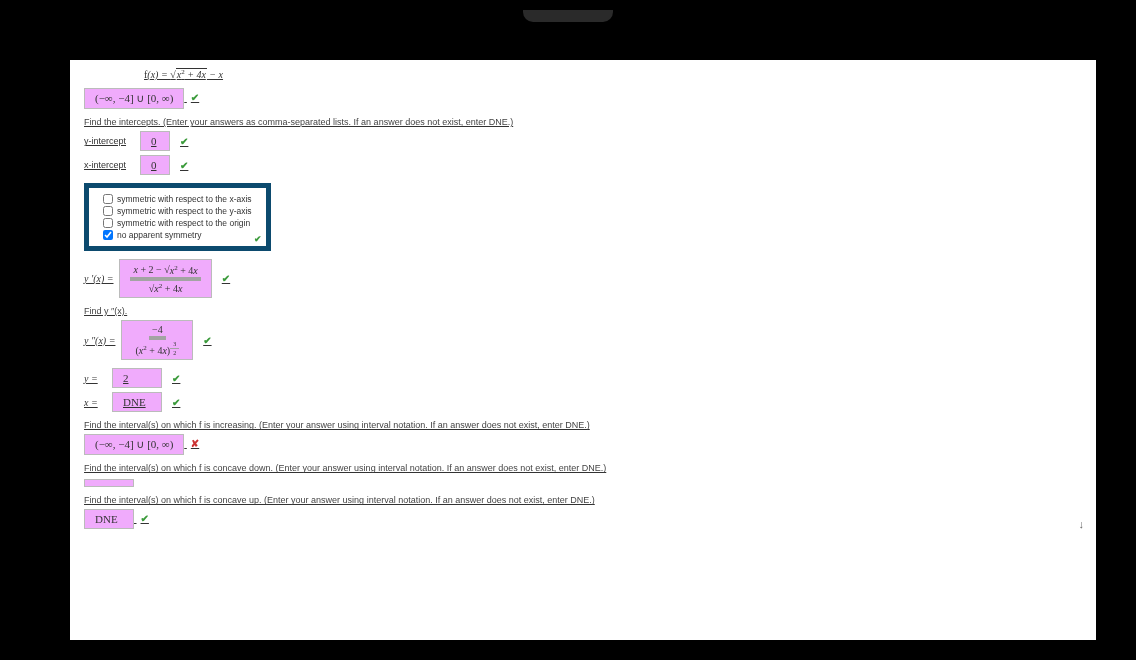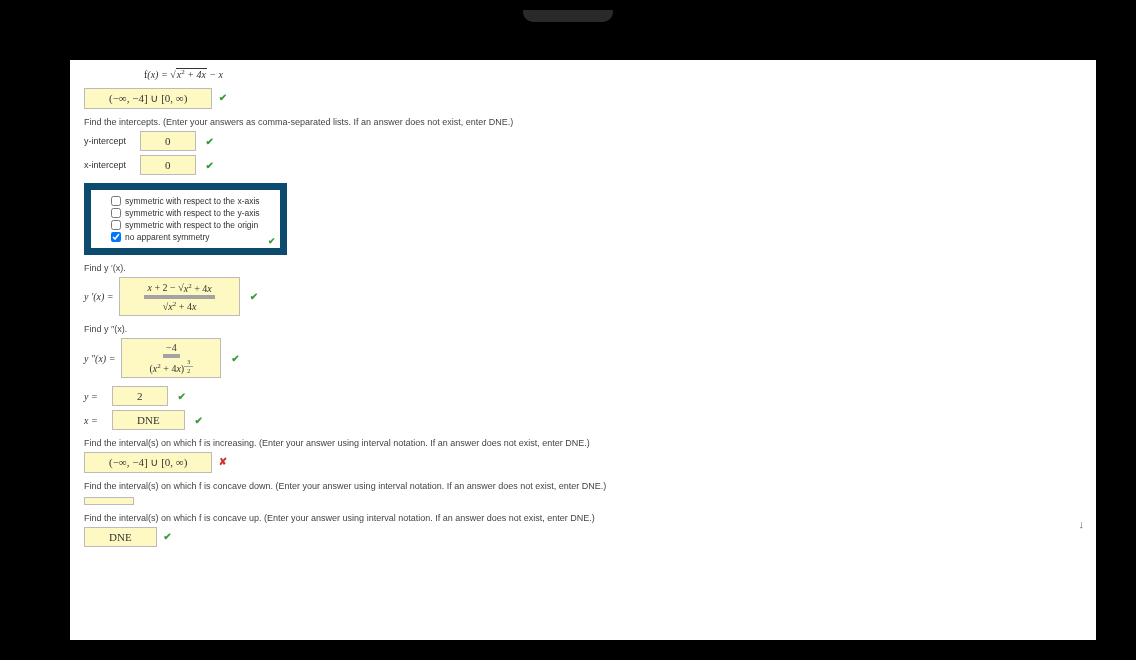"f(x) = √x2 + 4x" .q { text-decoration: none -> underline }
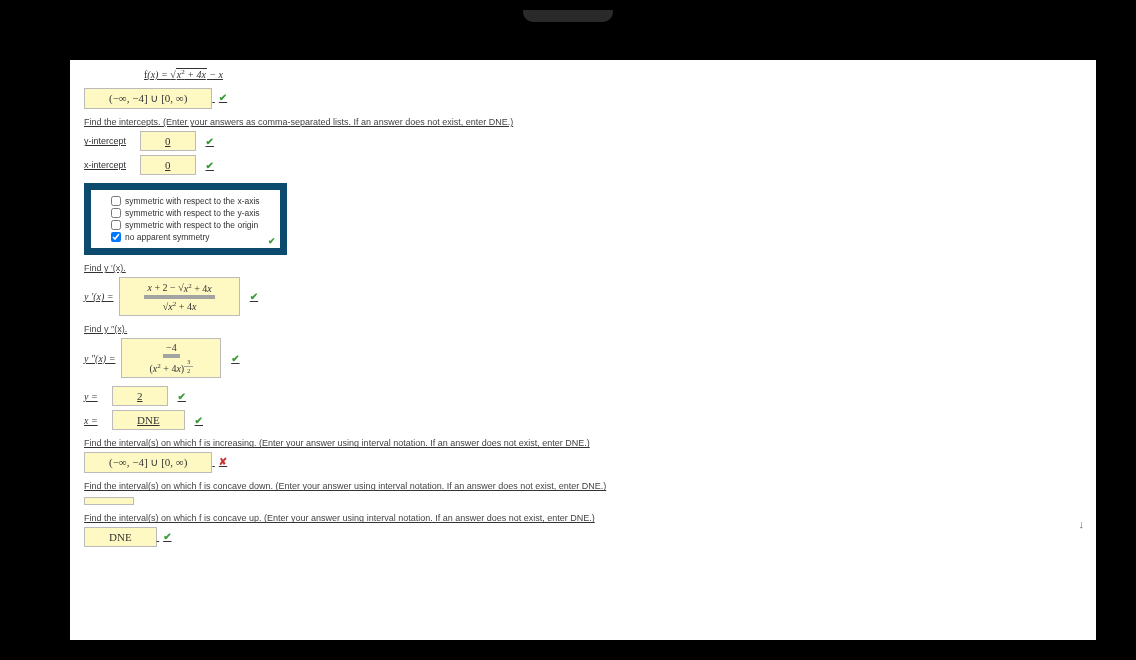"(−∞, −4] ∪ [0, ∞)" .answer-box { background: #fef9c3 -> #f0abfc; padding: 3px 24px -> 3px 10px }
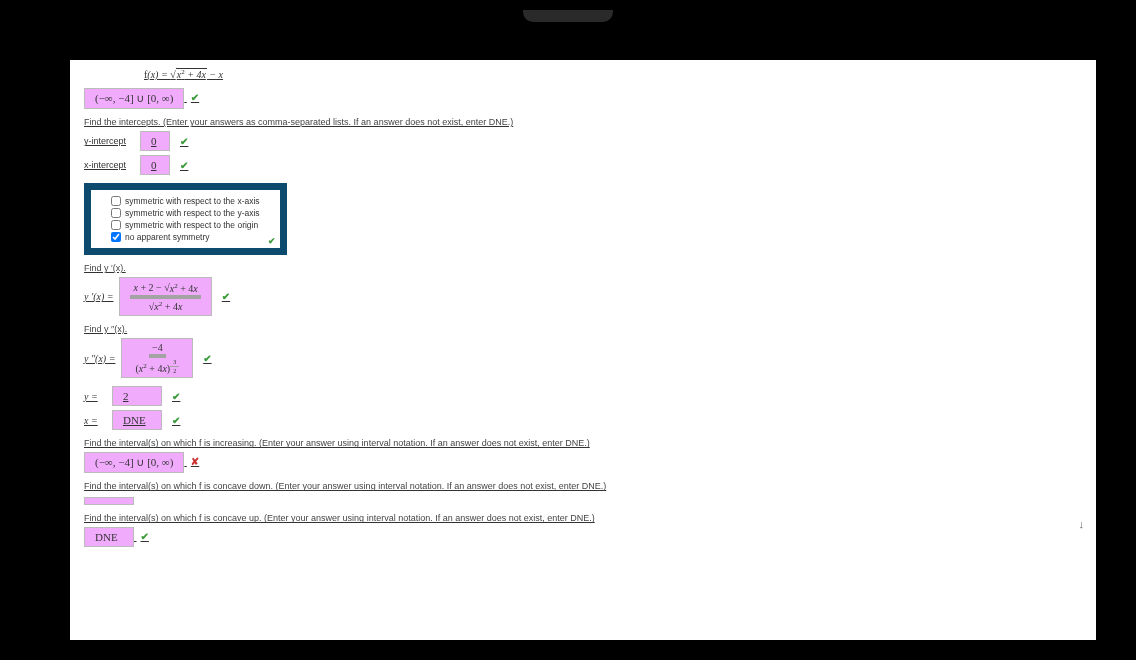"symmetric with respect to the" .checklist { border: 7px solid #0c4a6e -> 5px solid #0c4a6e; padding: 4px 20px -> 4px 14px }
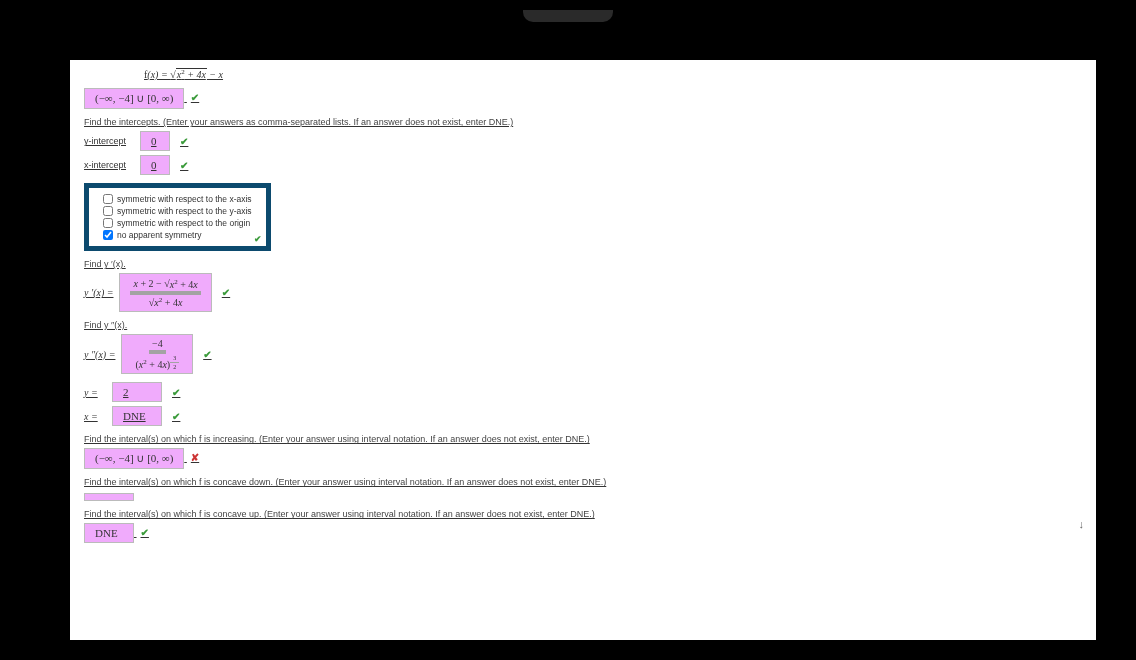"Find y ′(x)." div.q-text { html: <div>Find y ′(x).</div> -> none }
